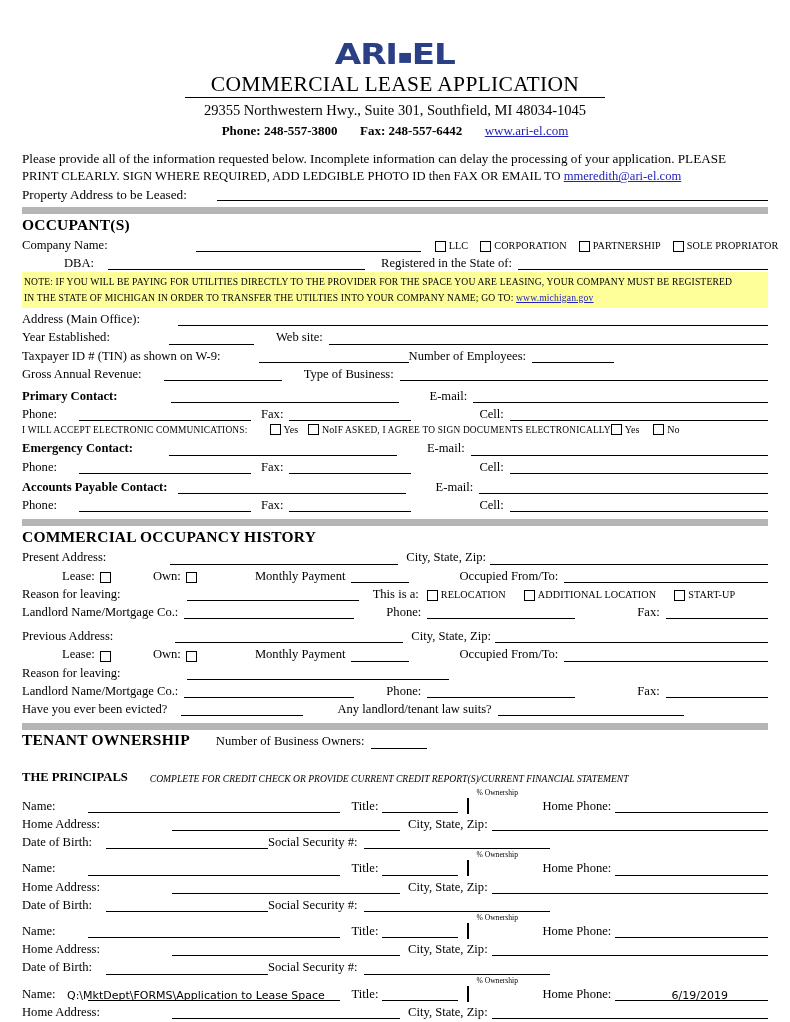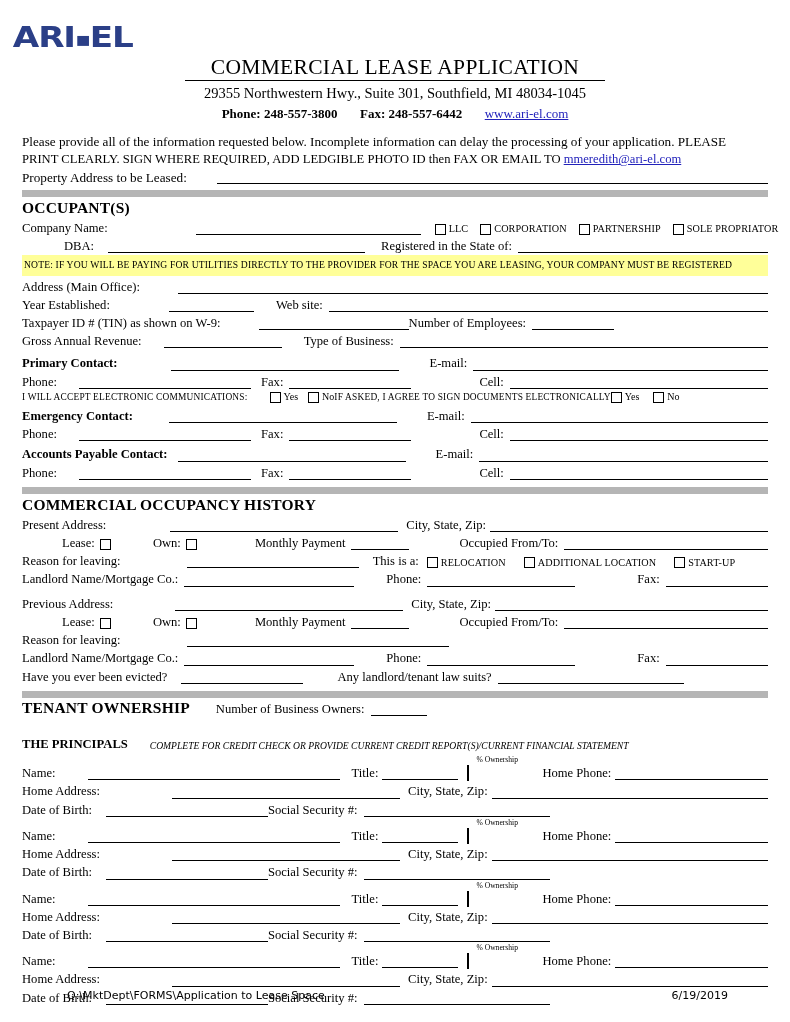"ARI▪EL" .logo-wrap { padding-top: 23px -> 40px; text-align: left -> center }
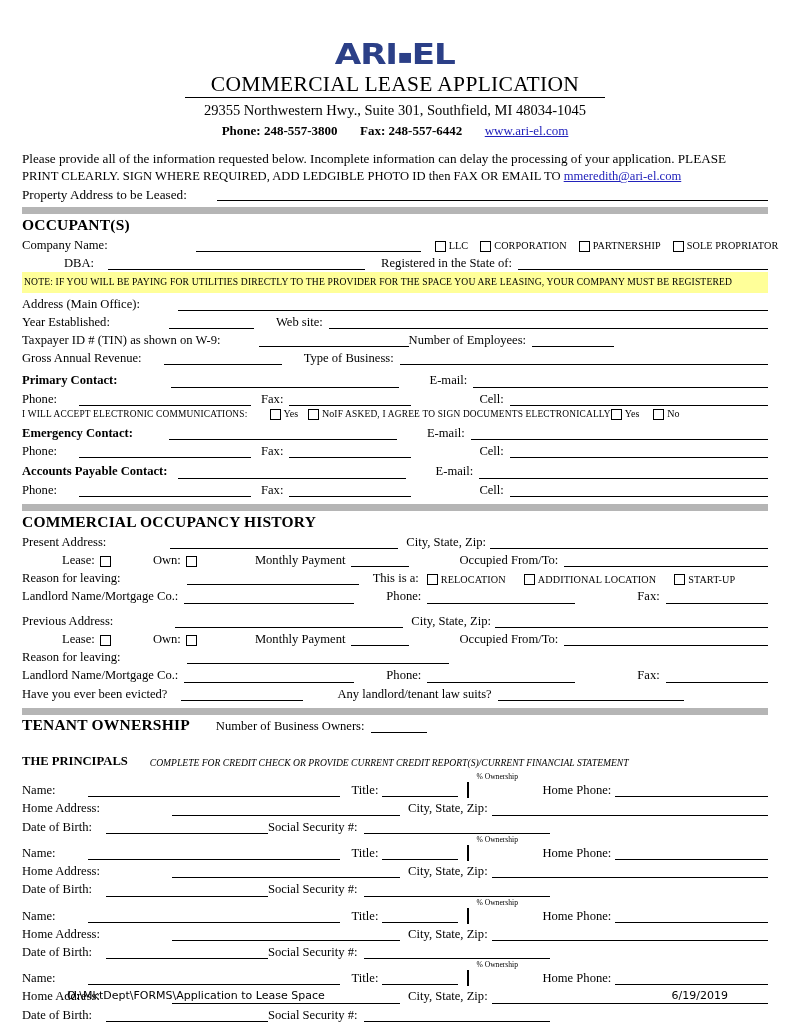"IN THE STATE OF MICHIGAN" div { html: none -> <div><span>IN THE STATE OF MICHIGAN IN ORDER TO TRANSFER THE UTILTIES INTO YOUR COMPANY NAME; GO TO: </span><a>www.michigan.gov</a></div> }
